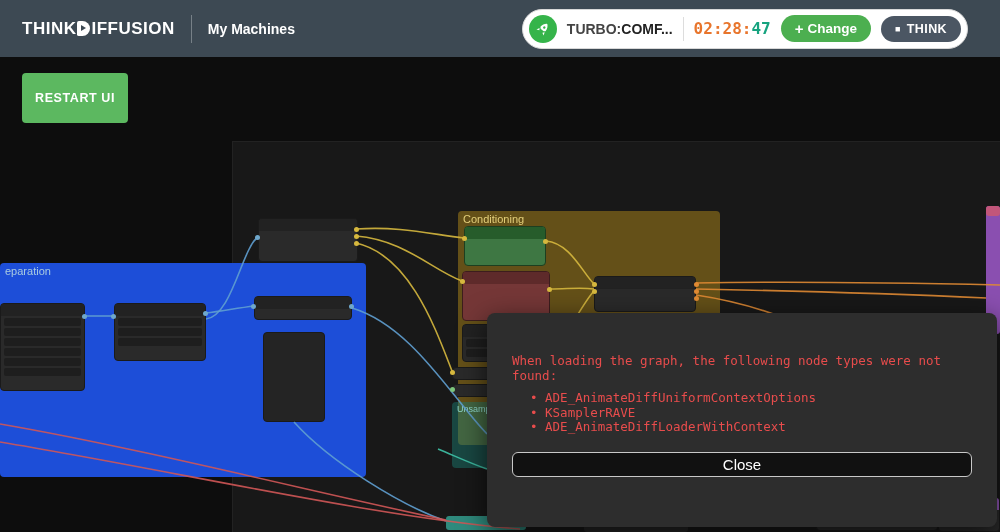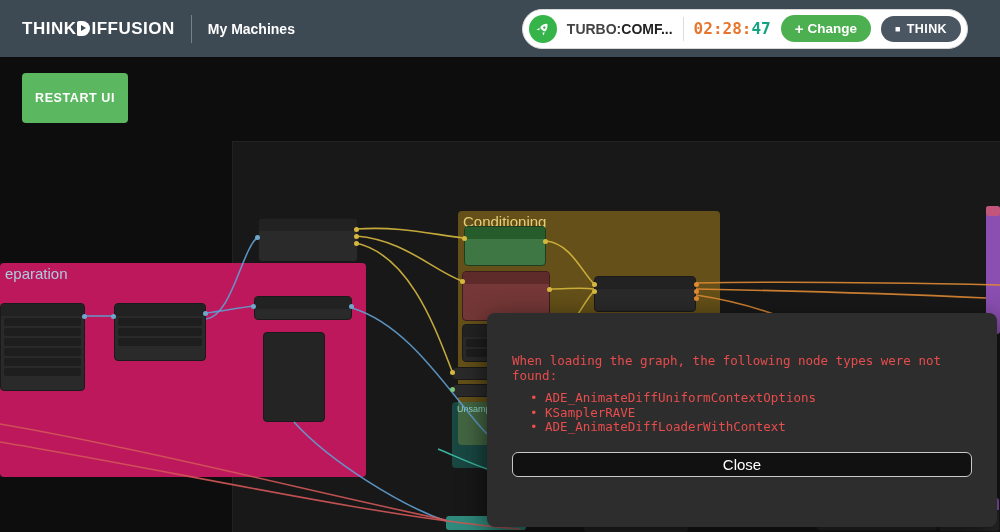"Conditioning" .group-title { font-size: 15px -> 11px }
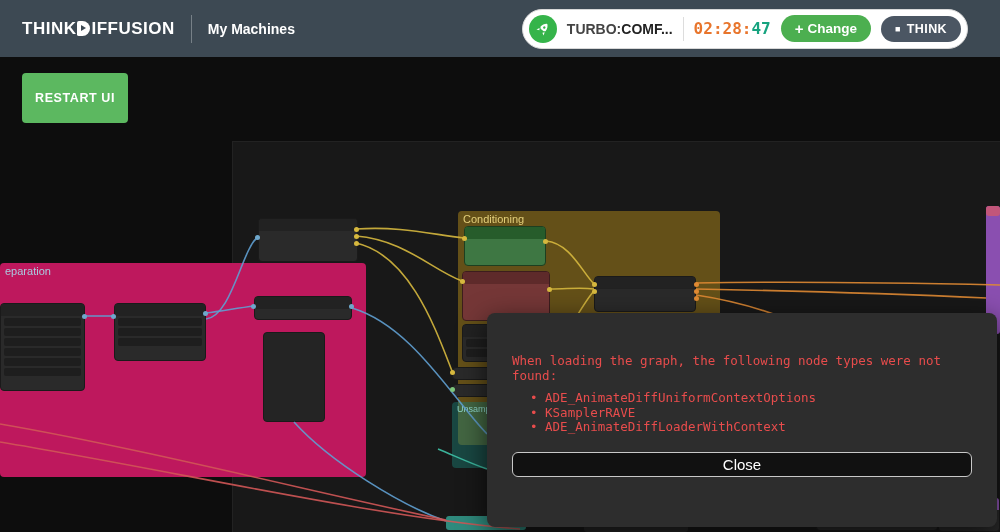"eparation" .g-prep { background: #be185d -> #1d4ed8 }
